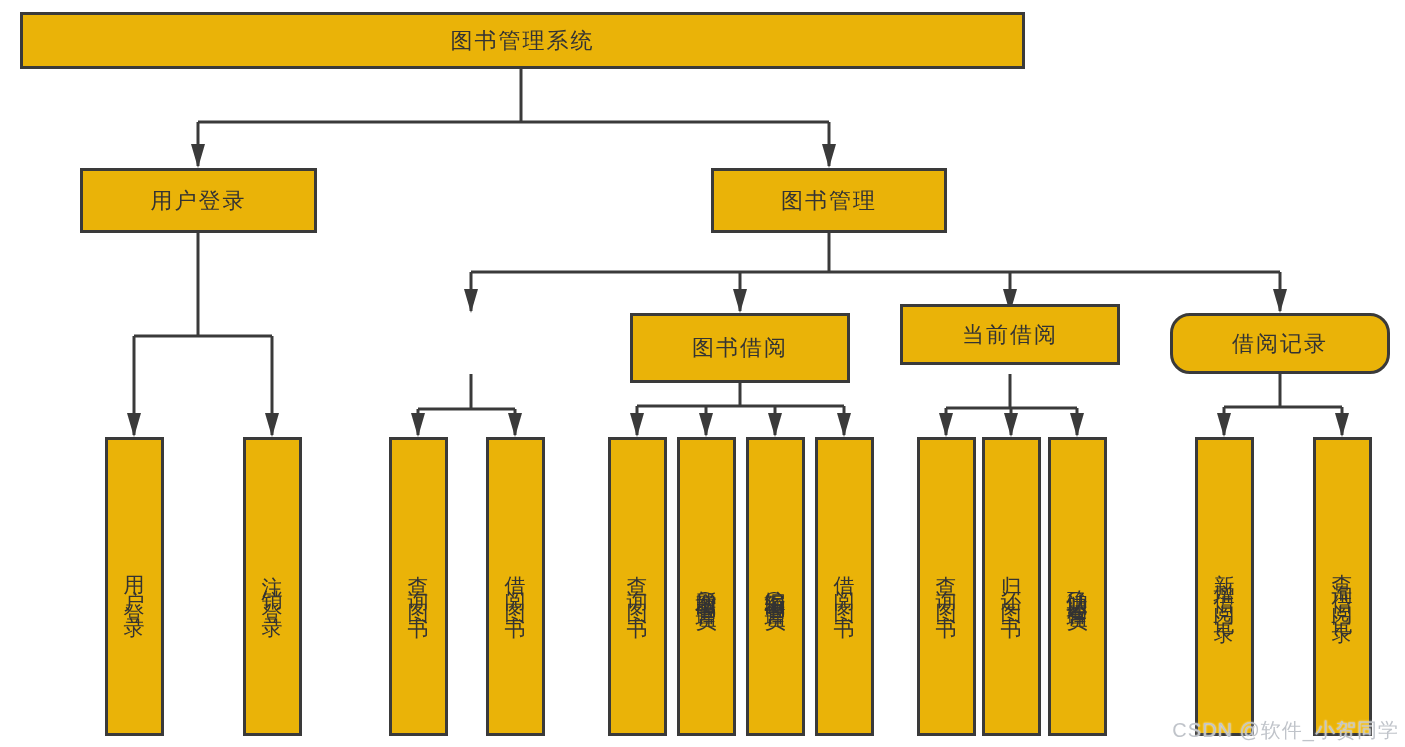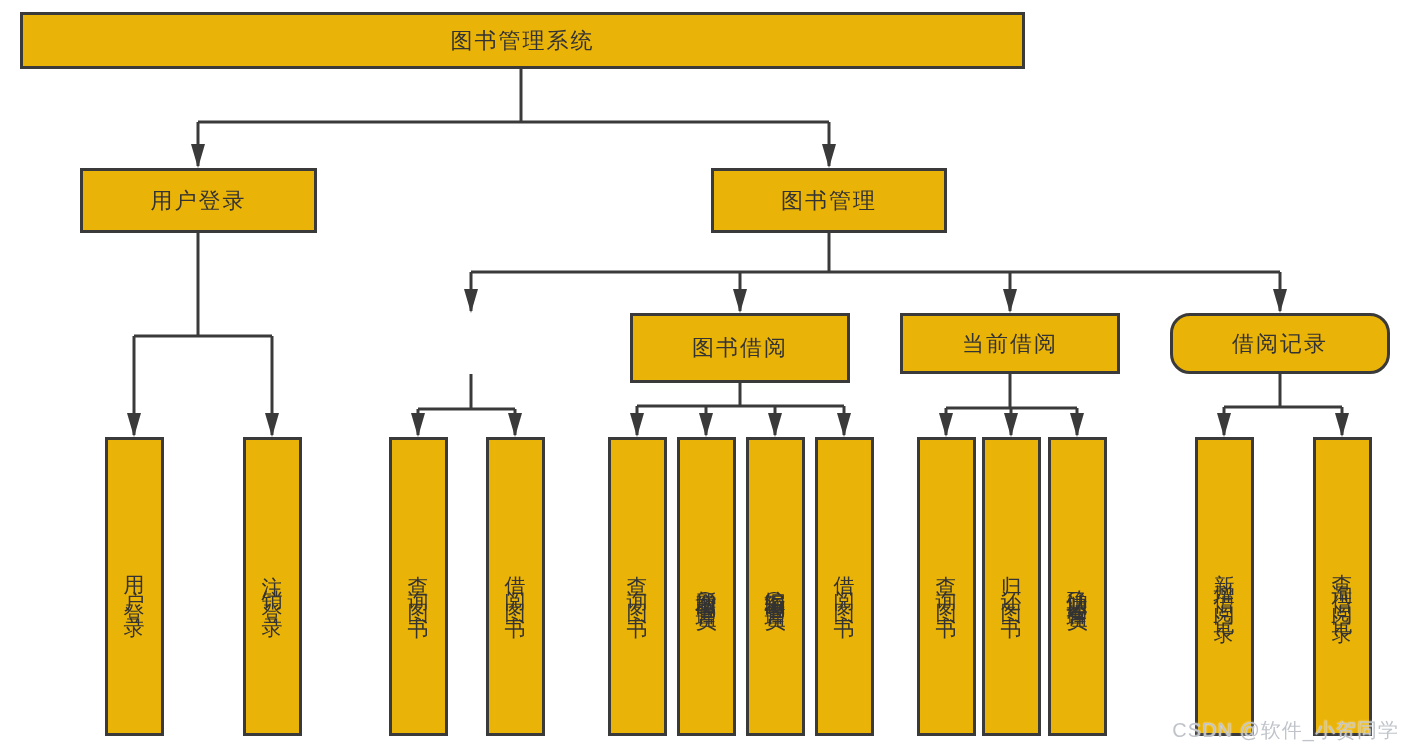"当前借阅" div.node { top: 313px -> 304px }
